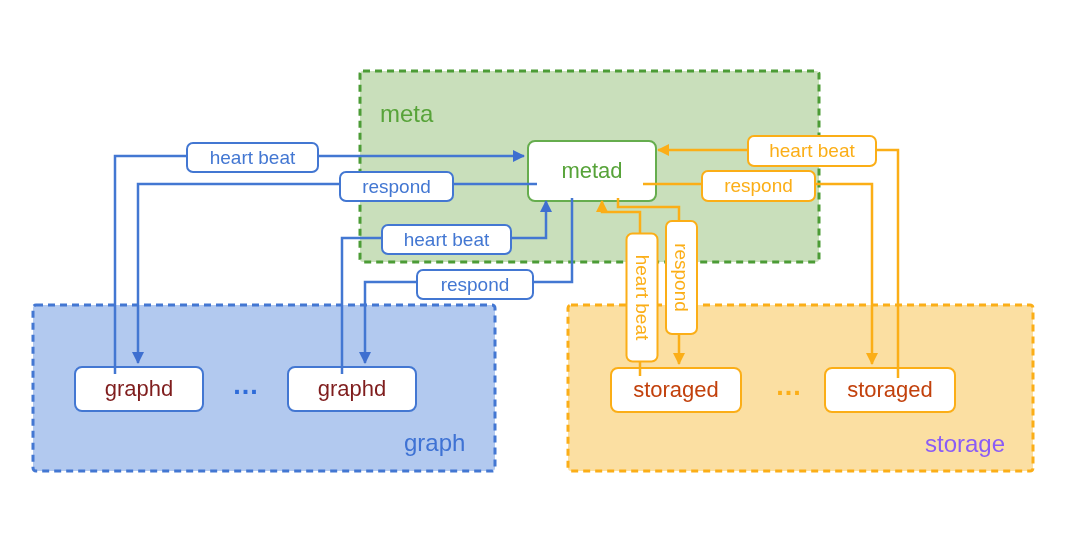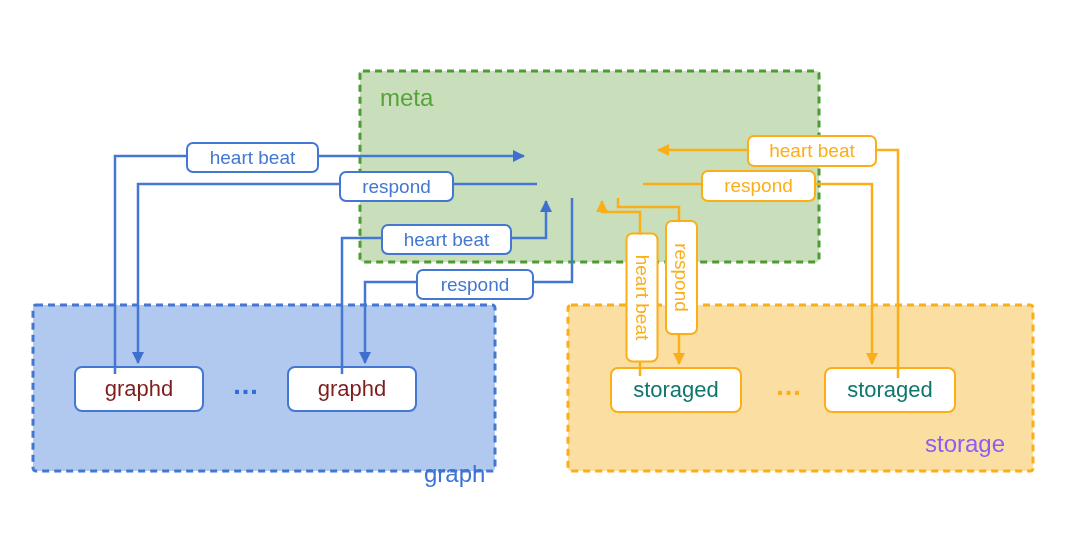"meta" div.zone-label { top: 84px -> 100px }
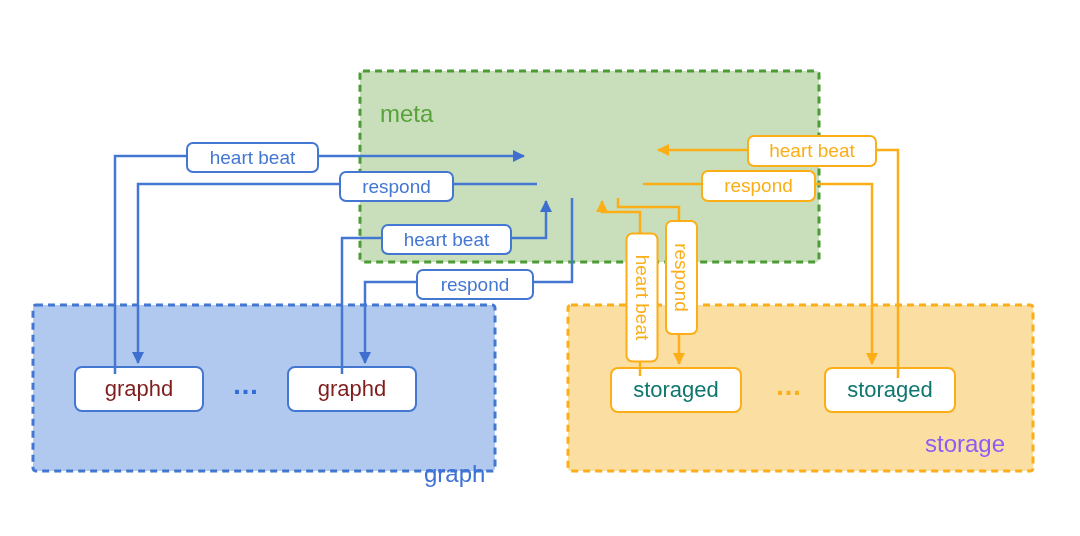"metad" div.node-box { html: none -> <div>metad</div> }
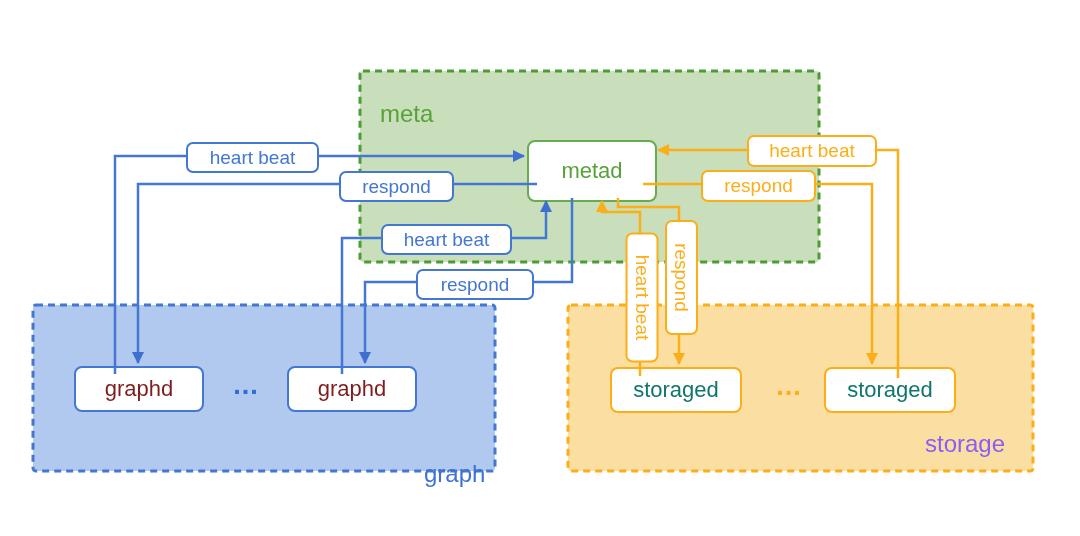"storaged" .orange-node { color: #0f766e -> #c2410c }
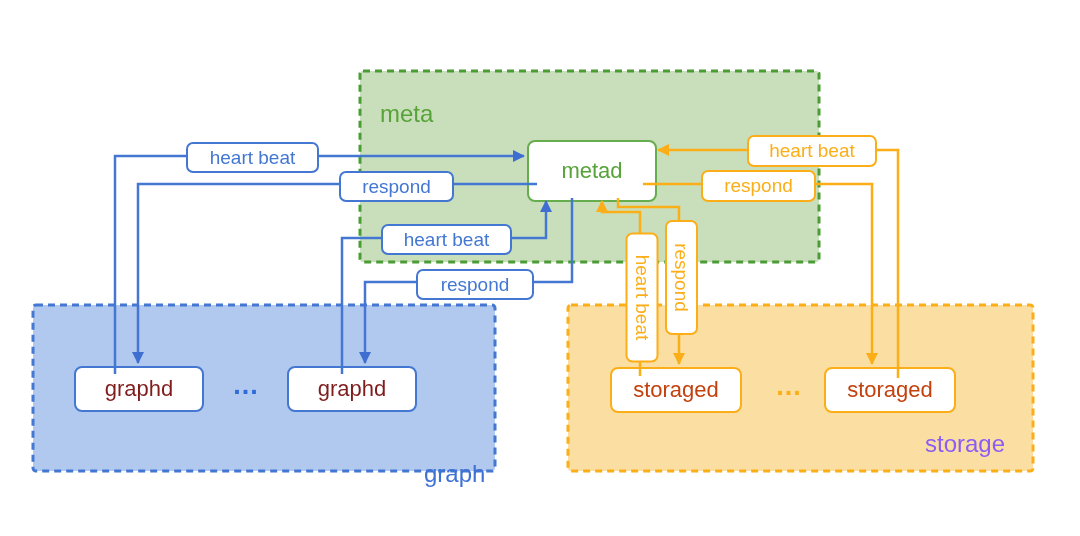"graph" div.zone-label { left: 424px -> 404px; margin-top: 31px -> none }
